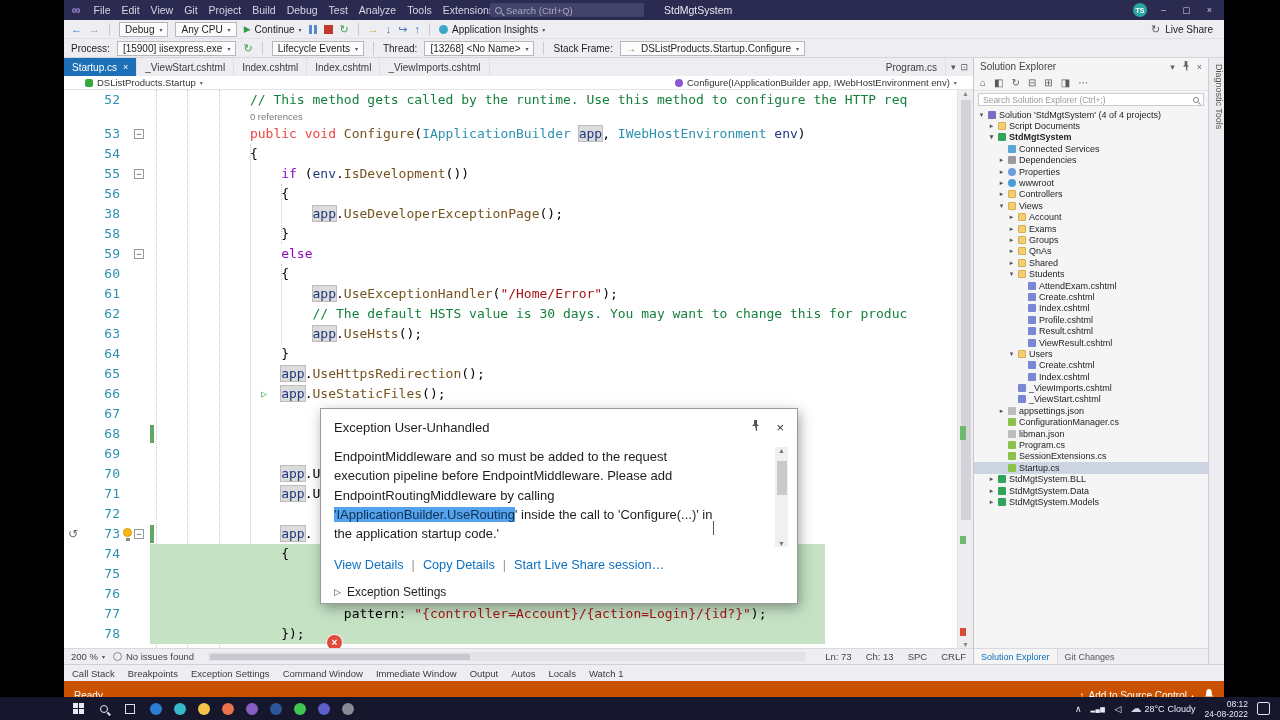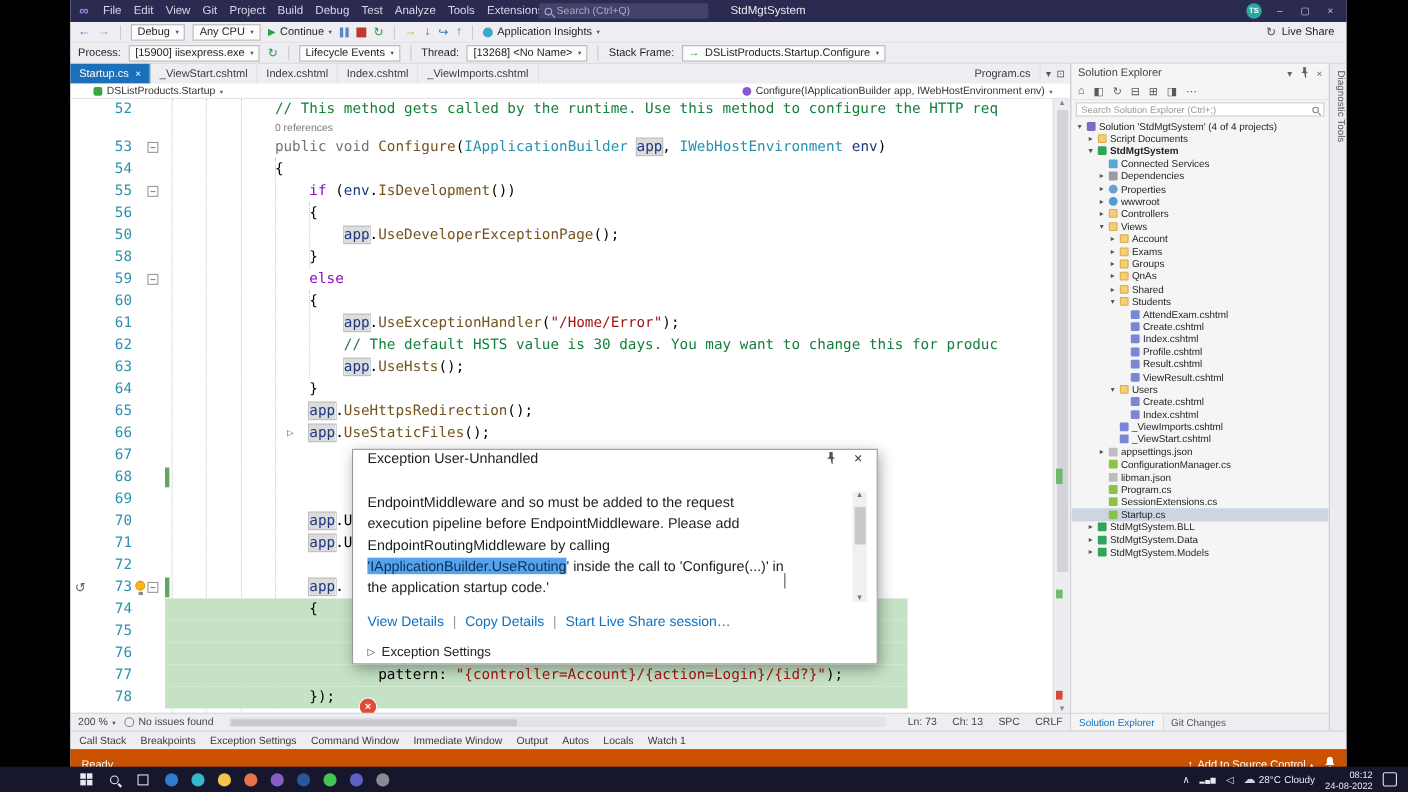"public" .tk-k { color: #737373 -> #ef4444 }
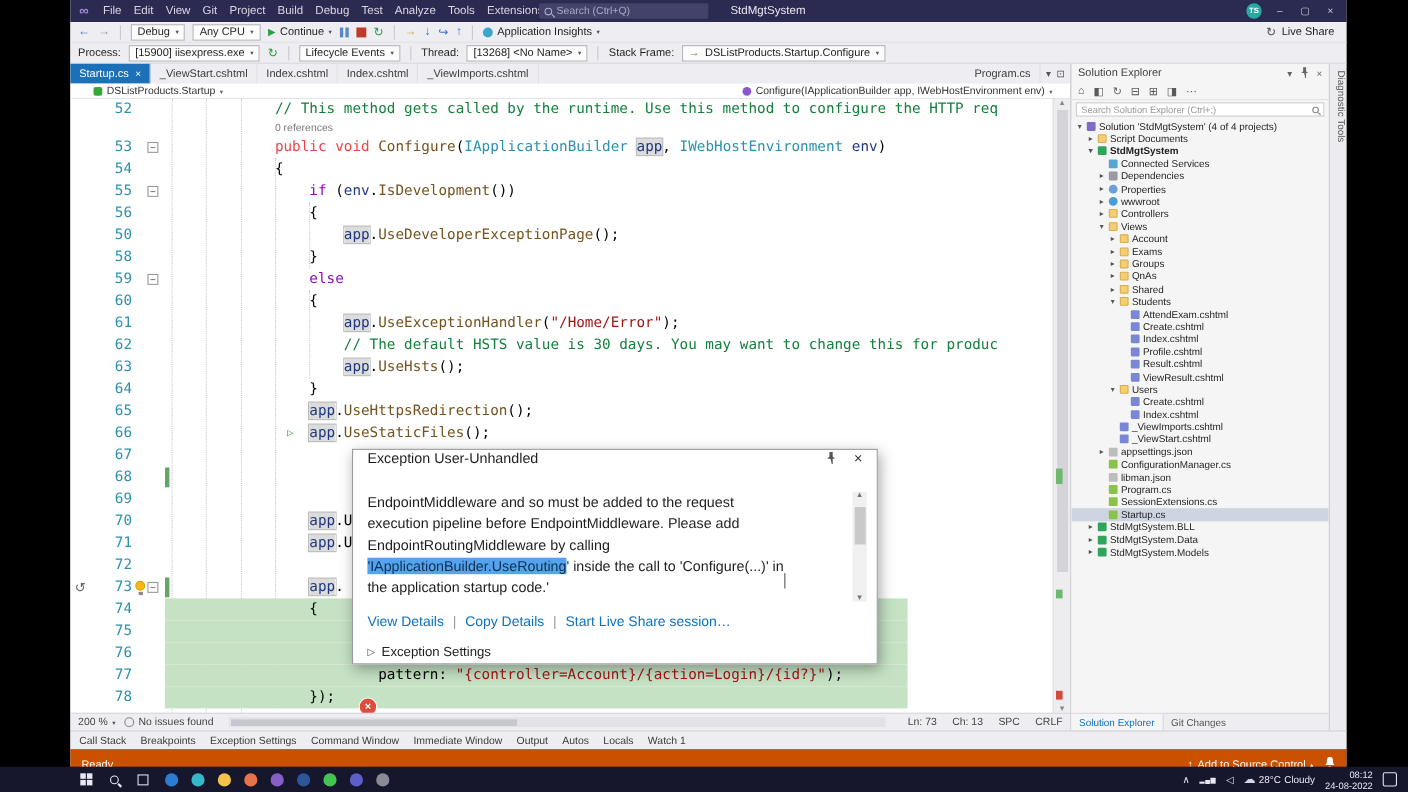"50" span.ln { text: 50 -> 38 }
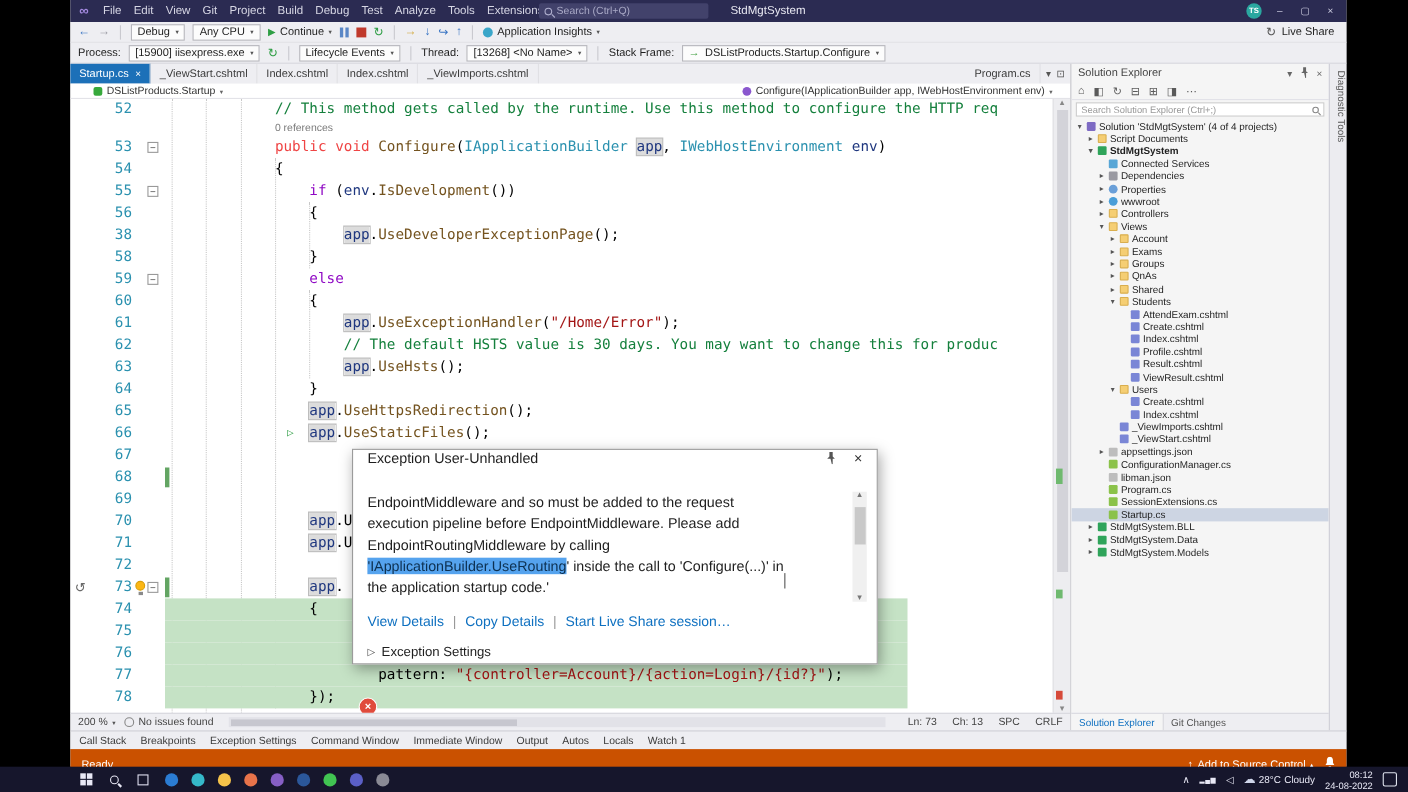"Exception User-Unhandled" .exc-head { align-items: flex-start -> flex-end }
